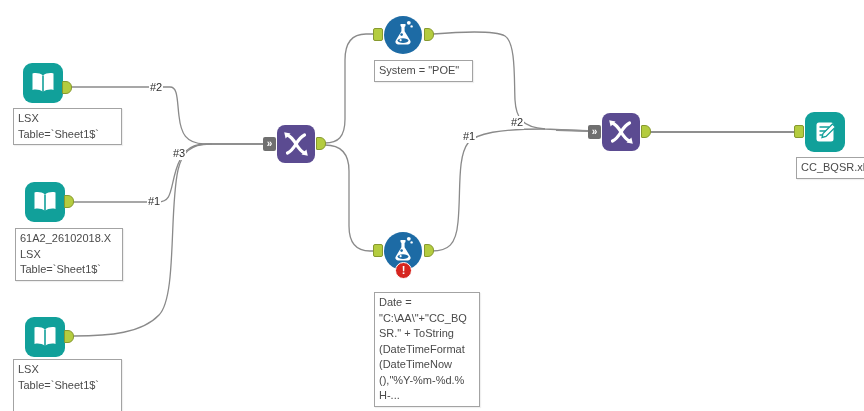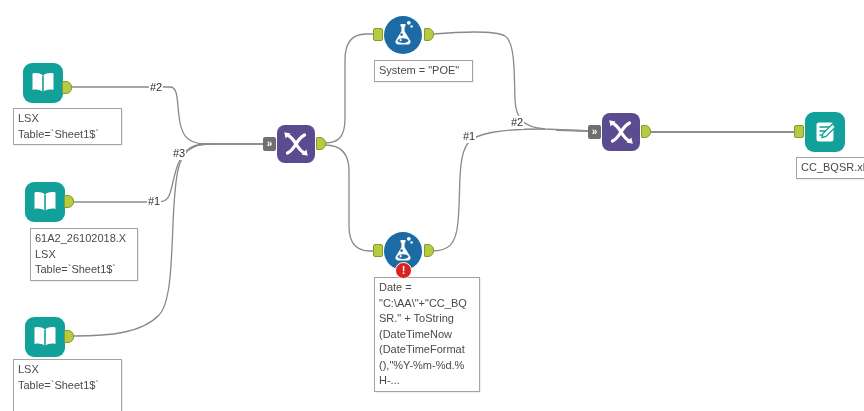"61A2_26102018.X" div.annotation { left: 30px -> 15px }
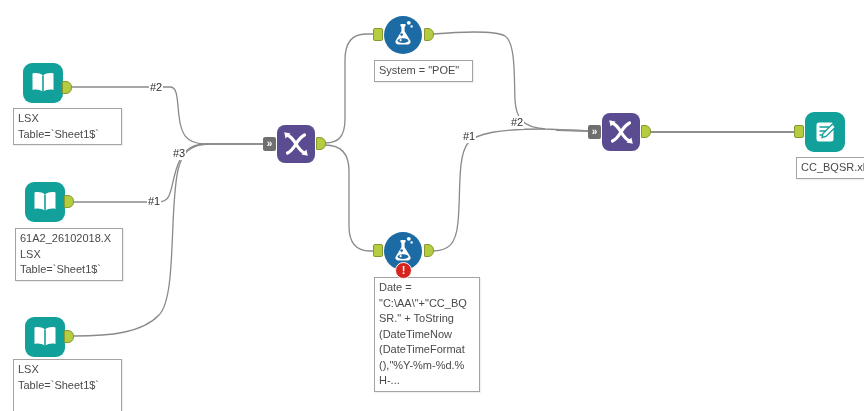"Date =" div.annotation { top: 277px -> 292px }
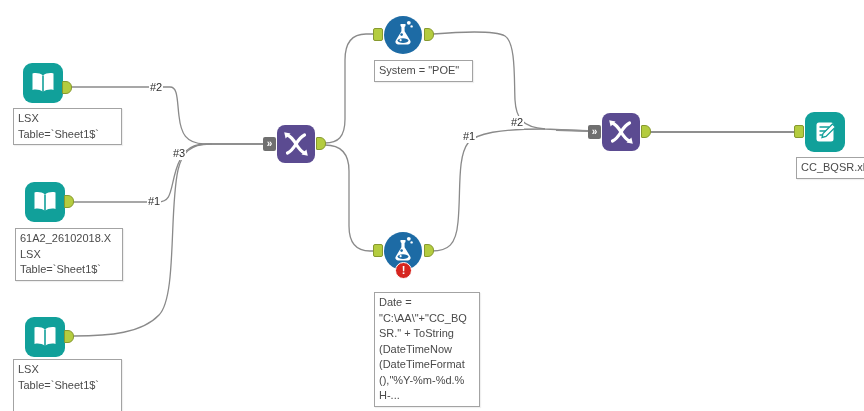"(DateTimeNow" div { order: before "(DateTimeFormat" -> after "(DateTimeFormat" }
